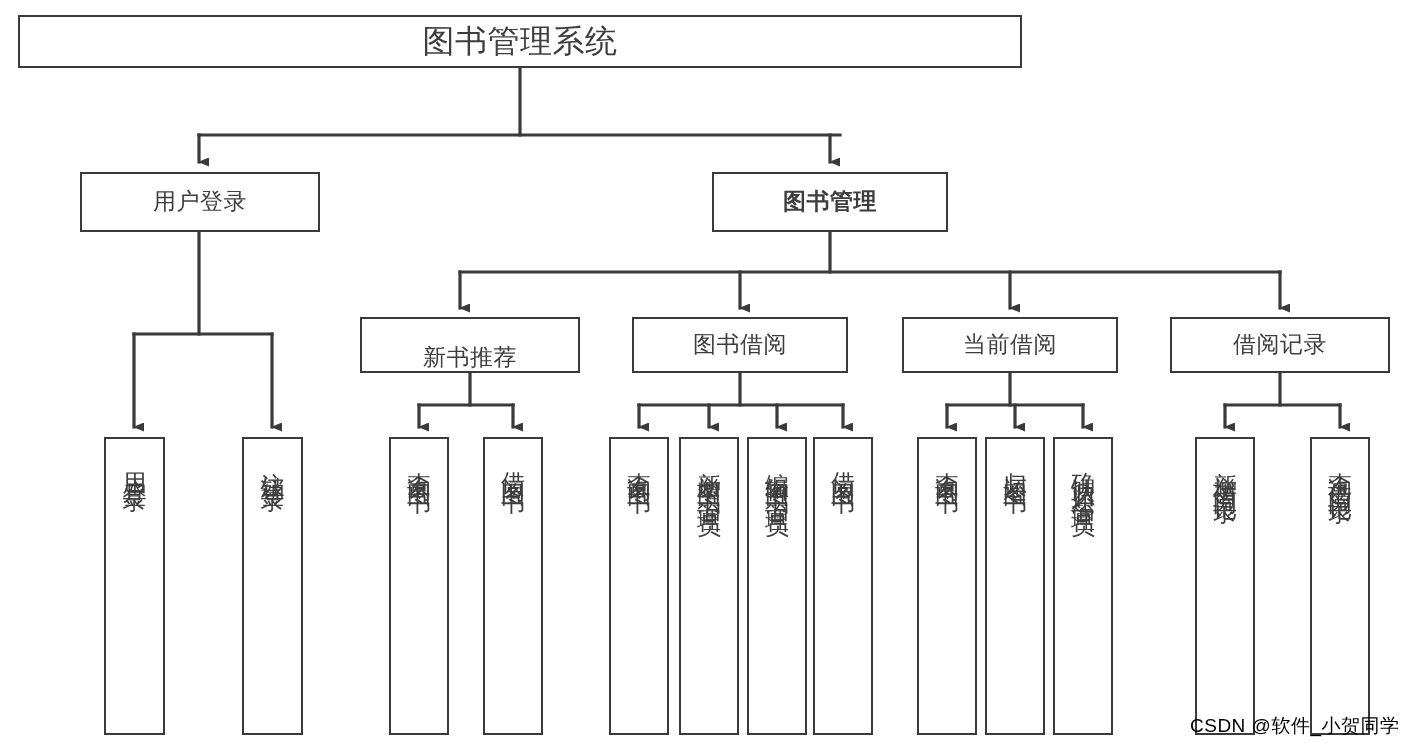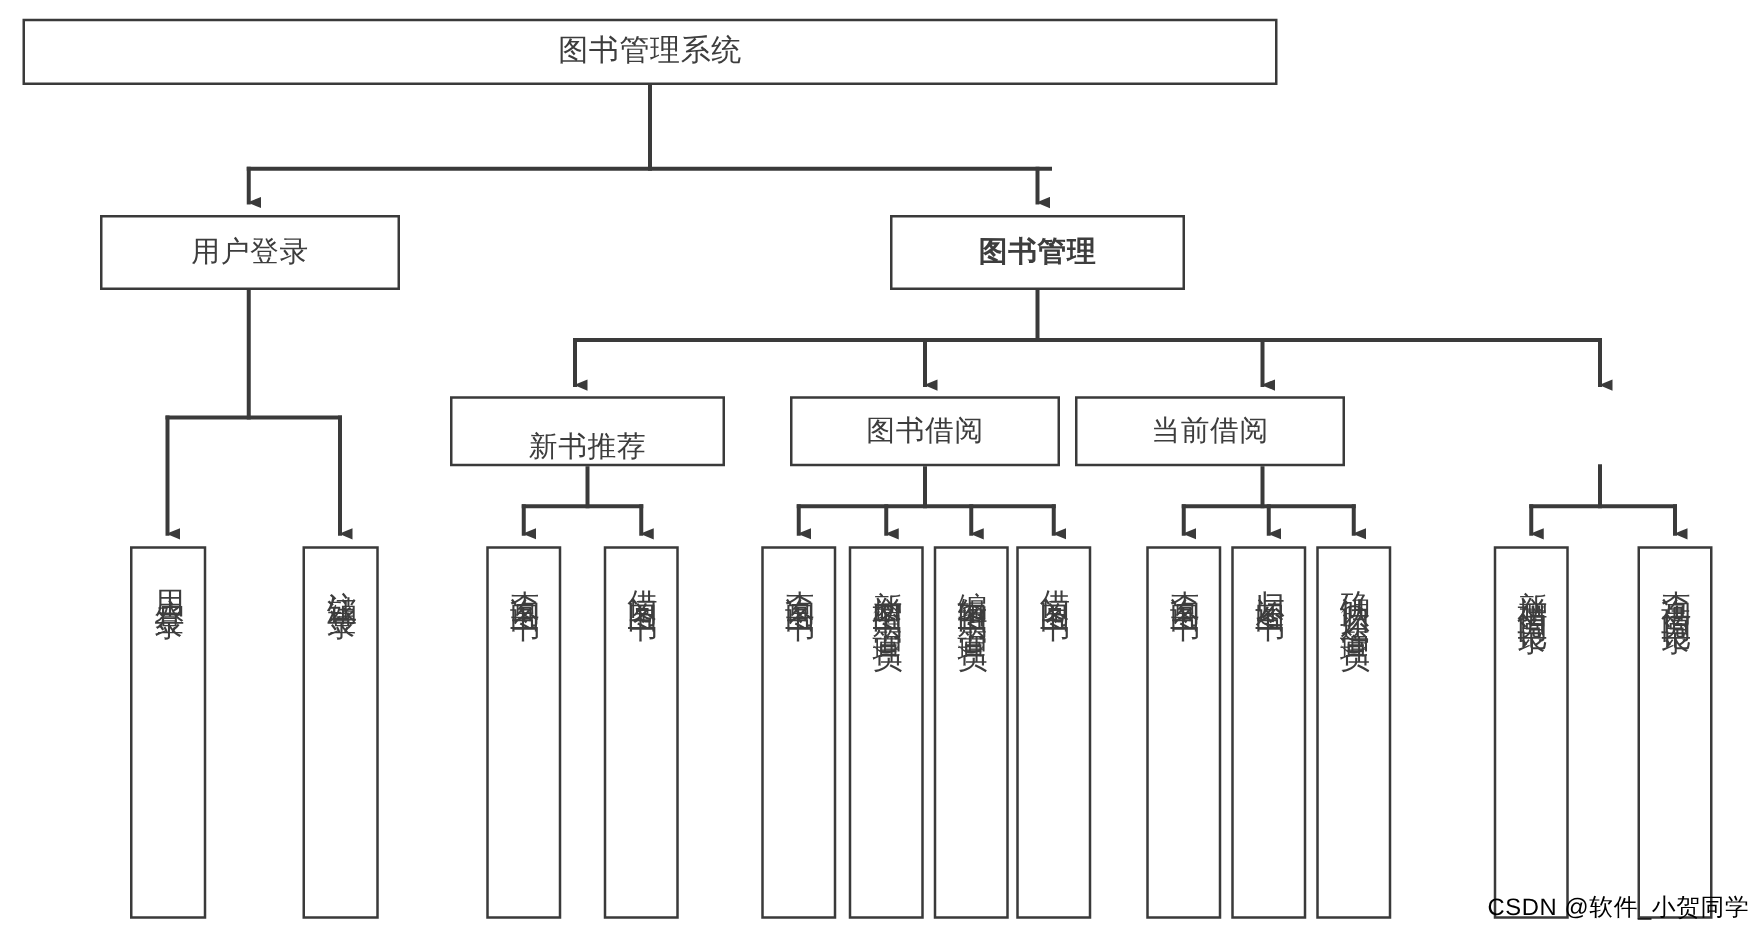"图书管理系统" .node.root .node-label { font-size: 24px -> 32px }
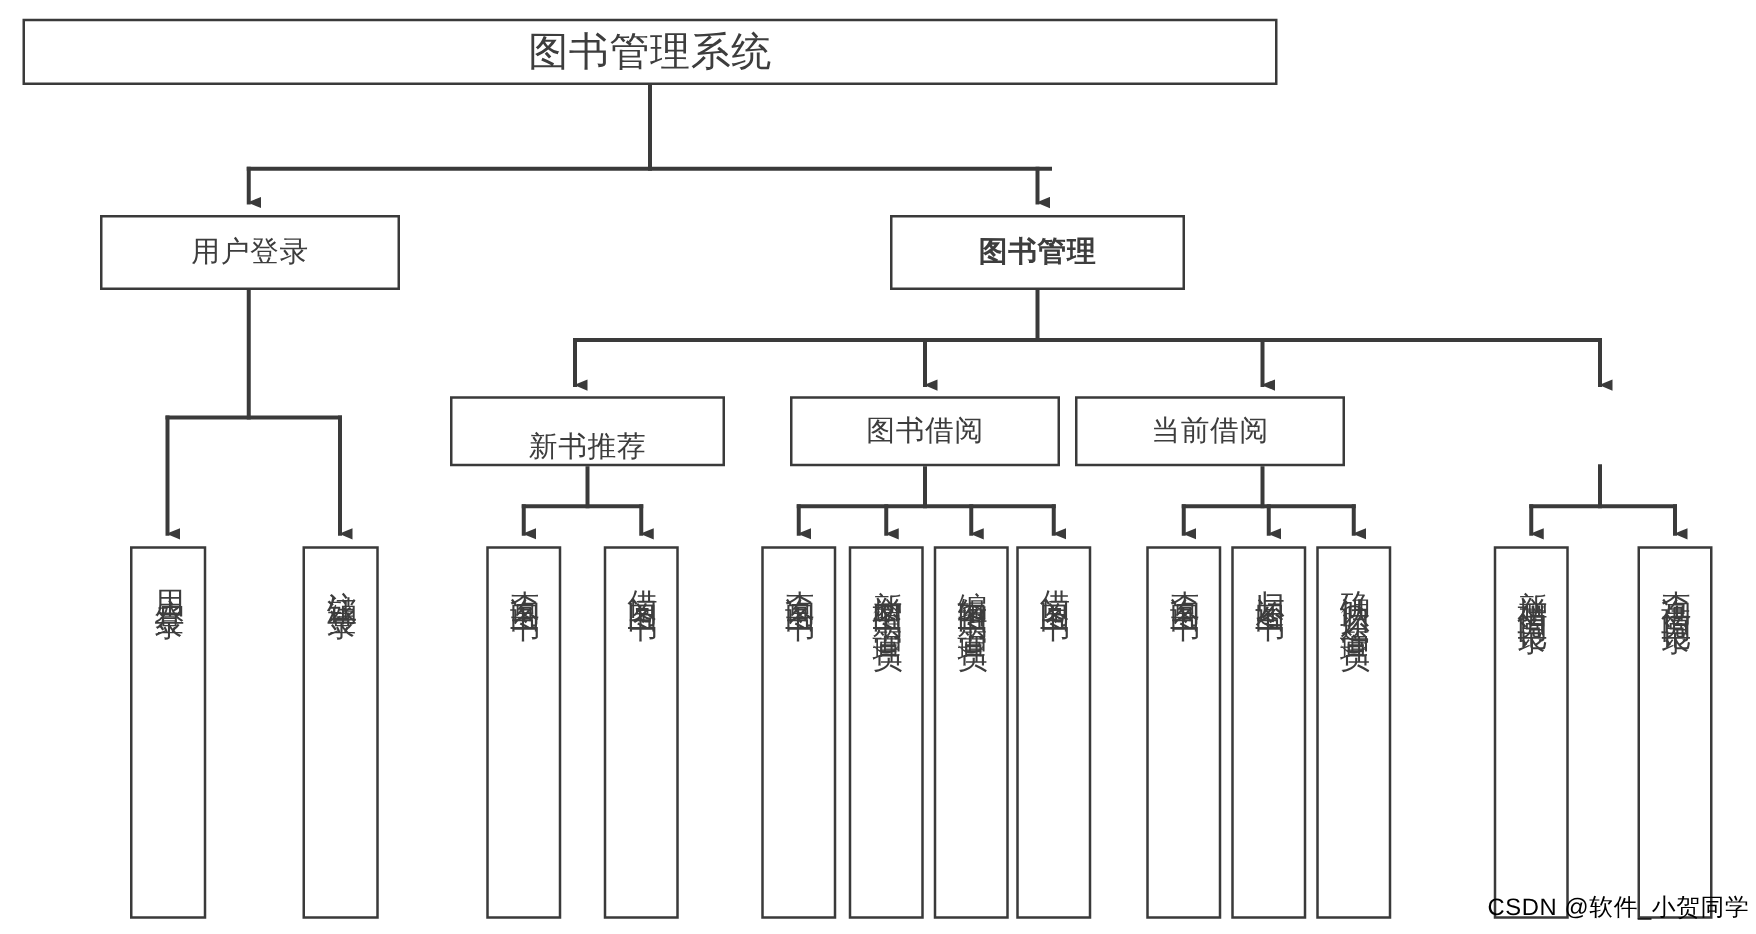"当前借阅" div.node { left: 860px -> 902px }
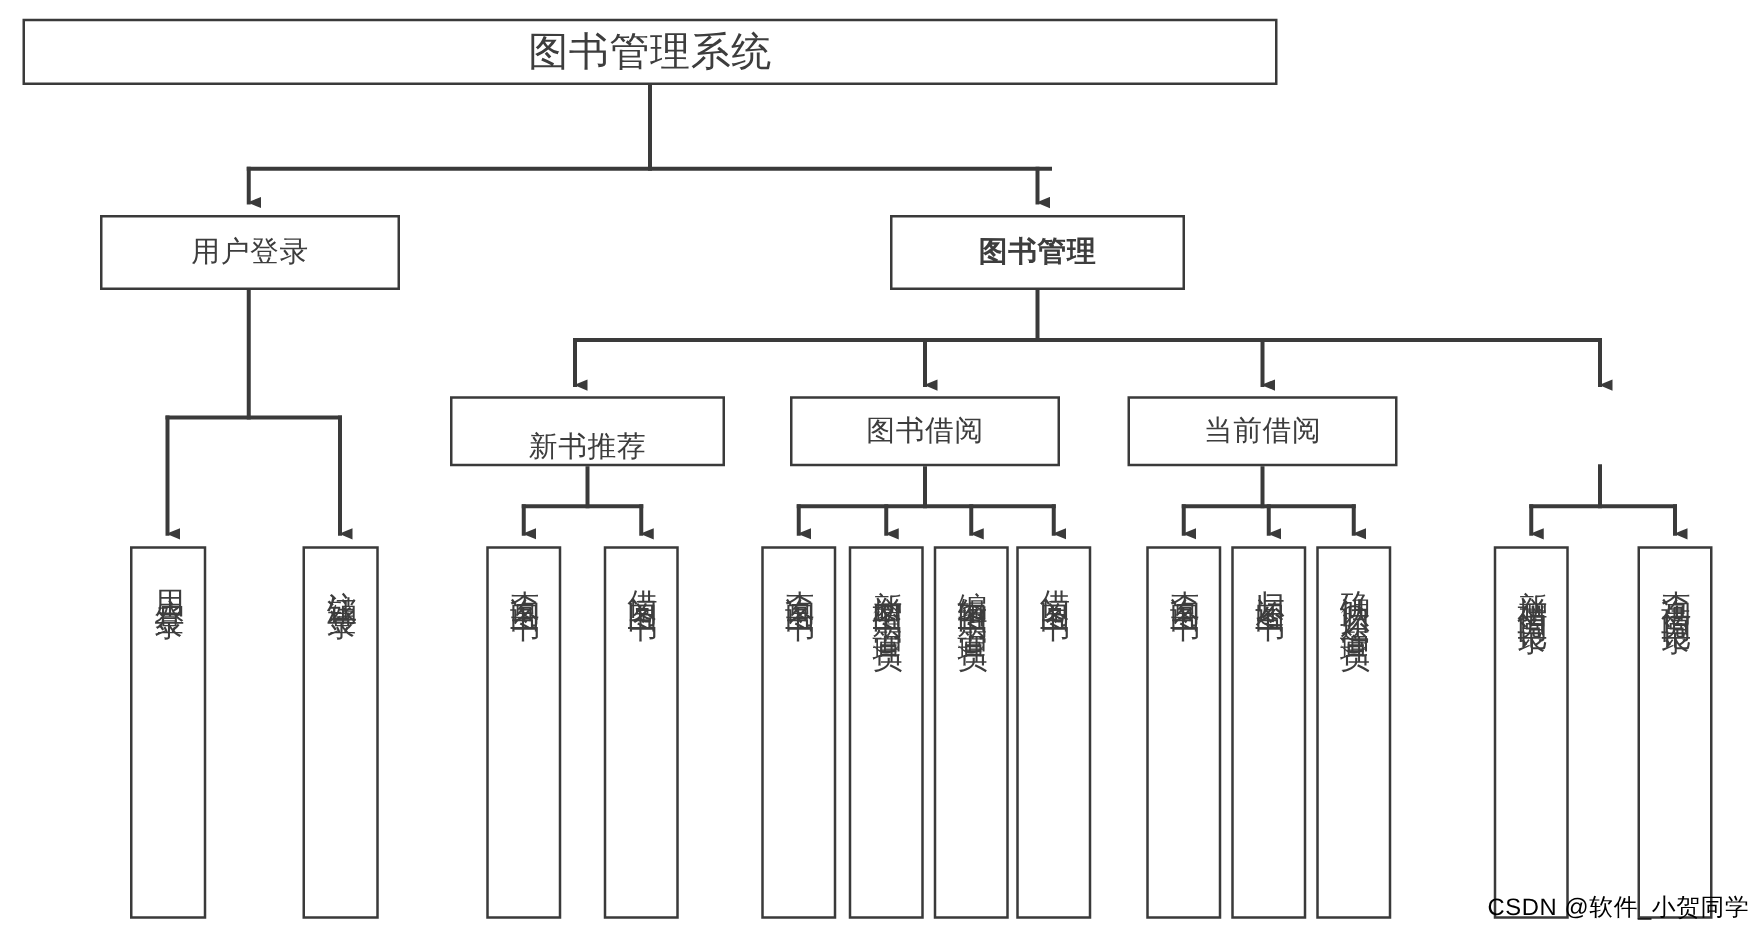"借阅记录" div.node { html: none -> <div> <span>借阅记录</span> </div> }
